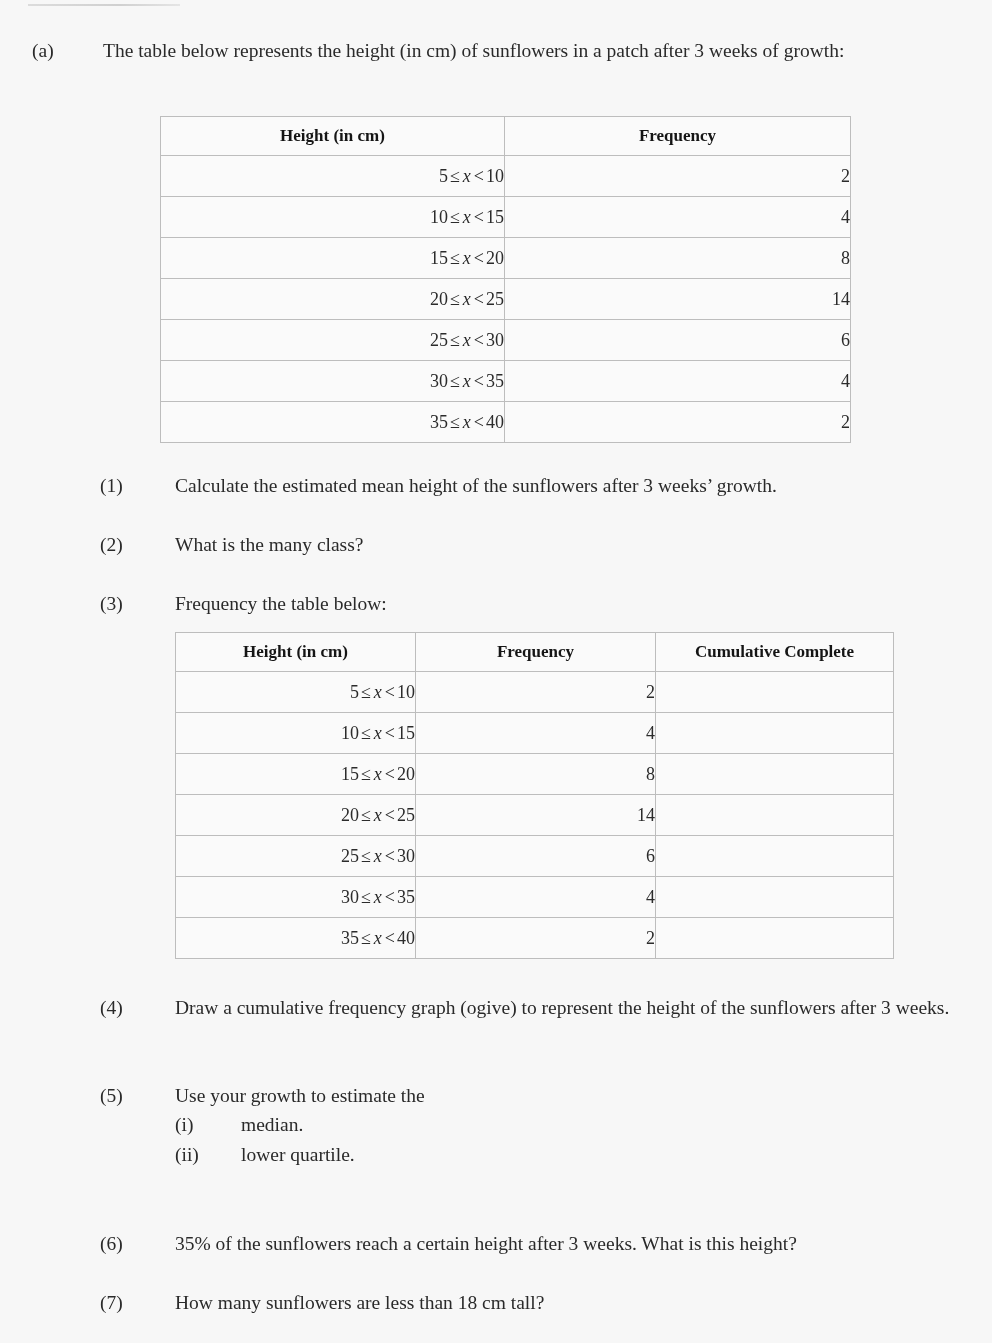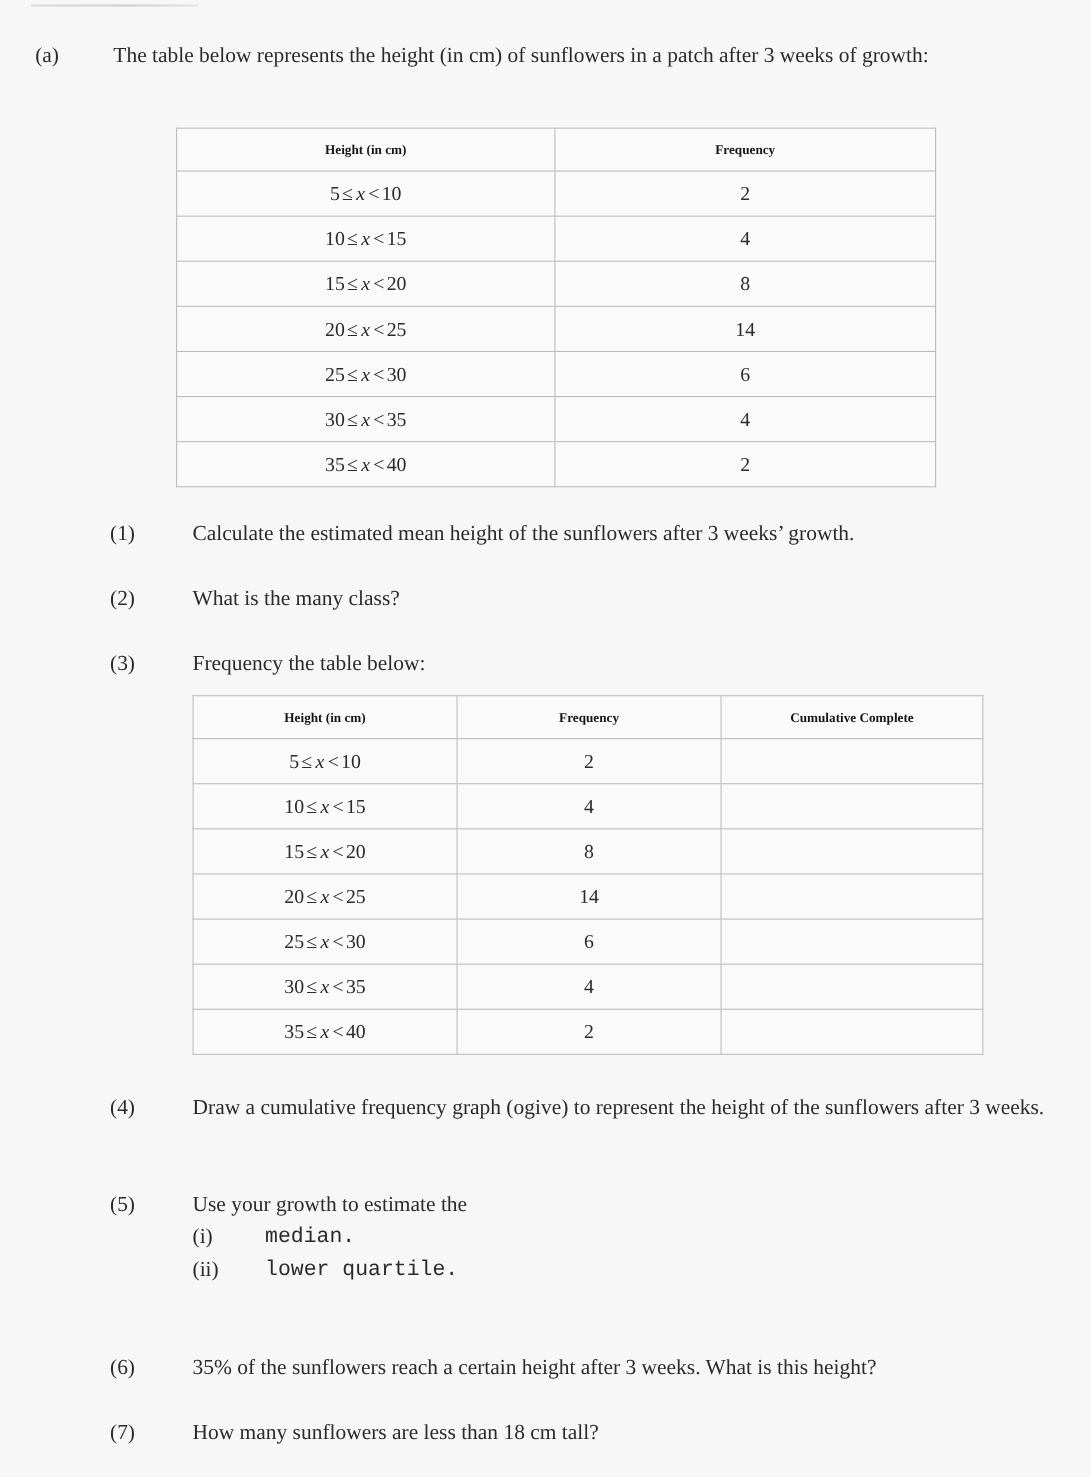"Height (in cm)" table.data-table th { font-size: 12px -> 17px }
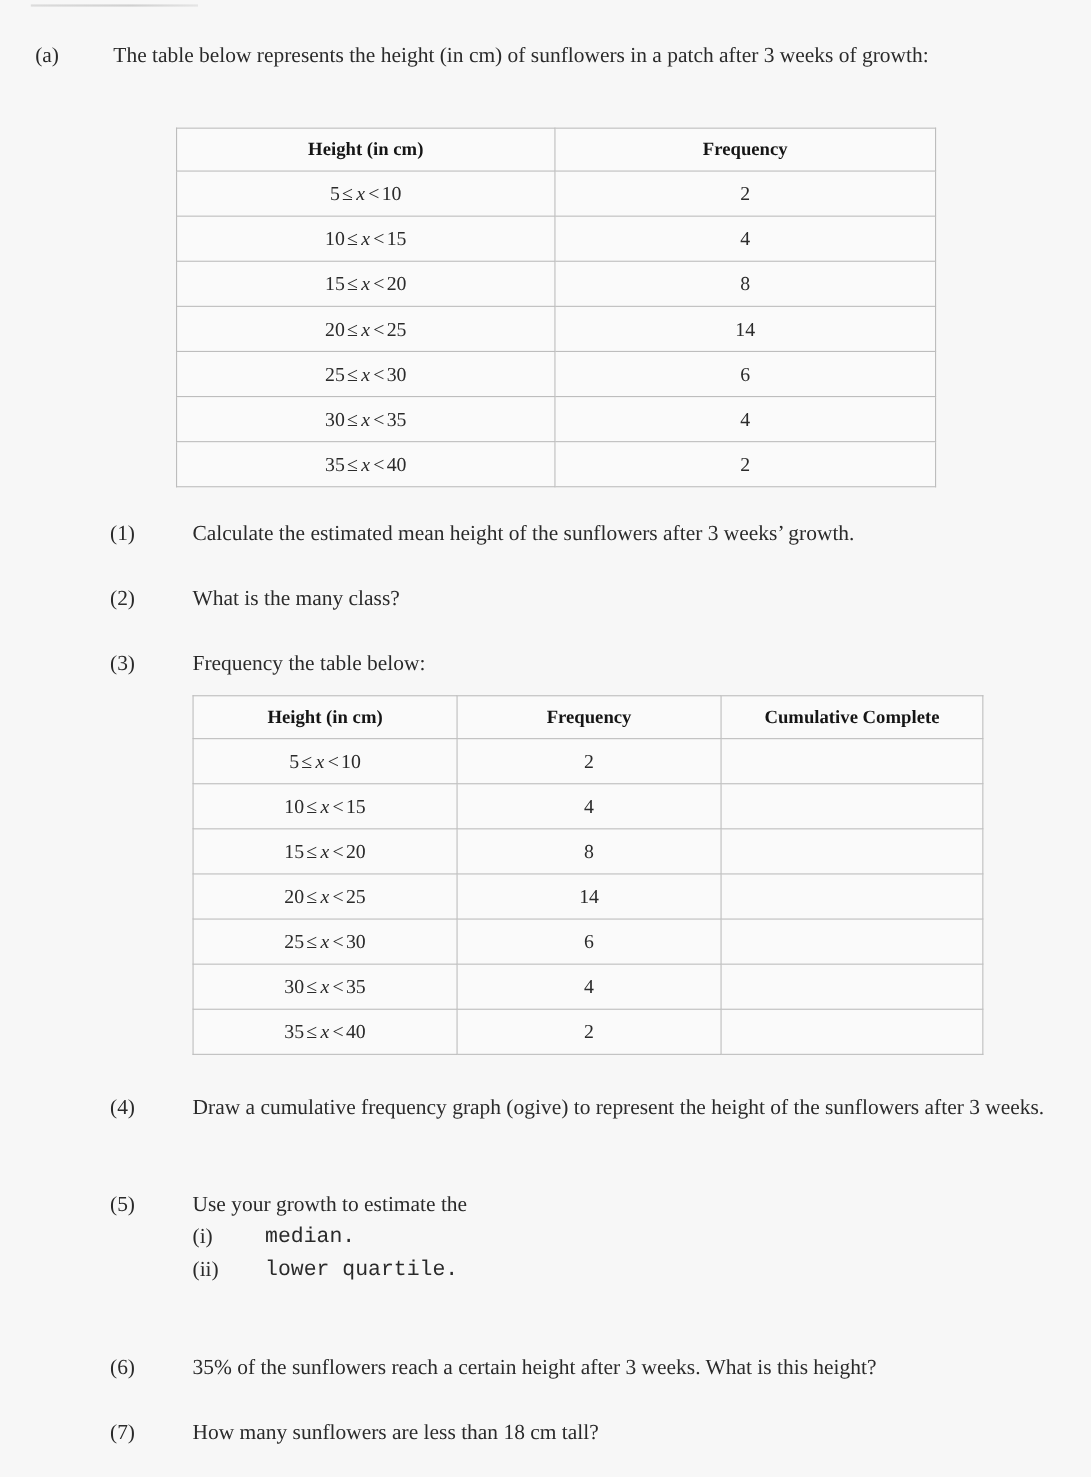"5≤ x <10" table.data-table td { text-align: none -> right }
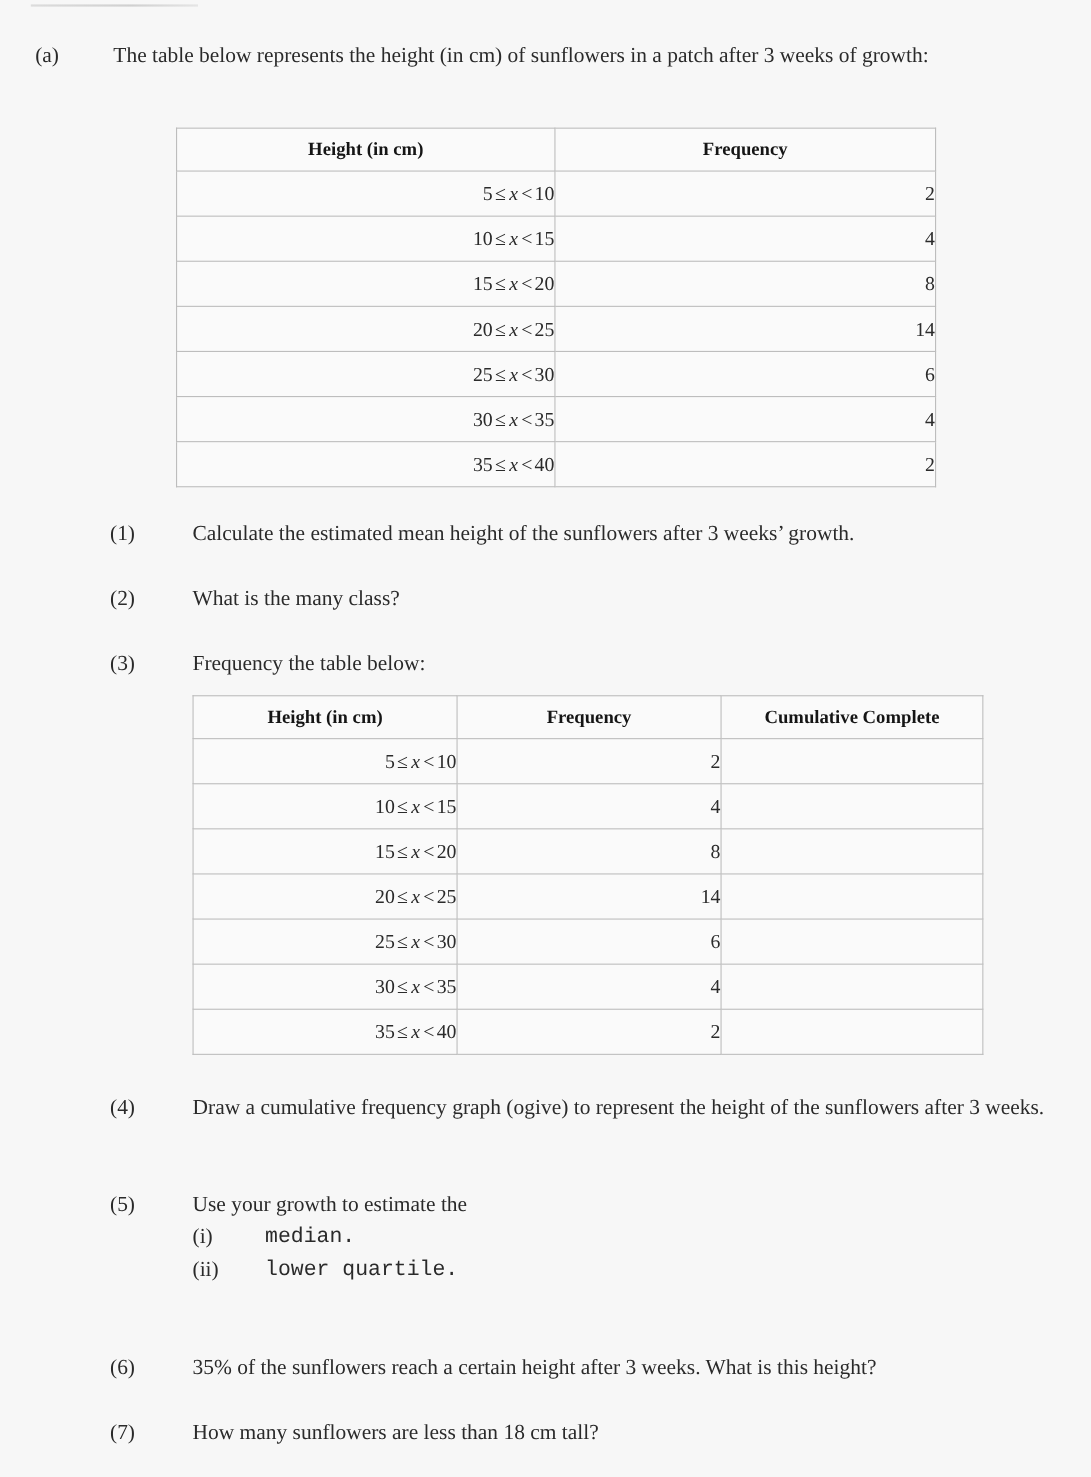"median." .roman-text { font-family: Liberation Mono, monospace -> none }
